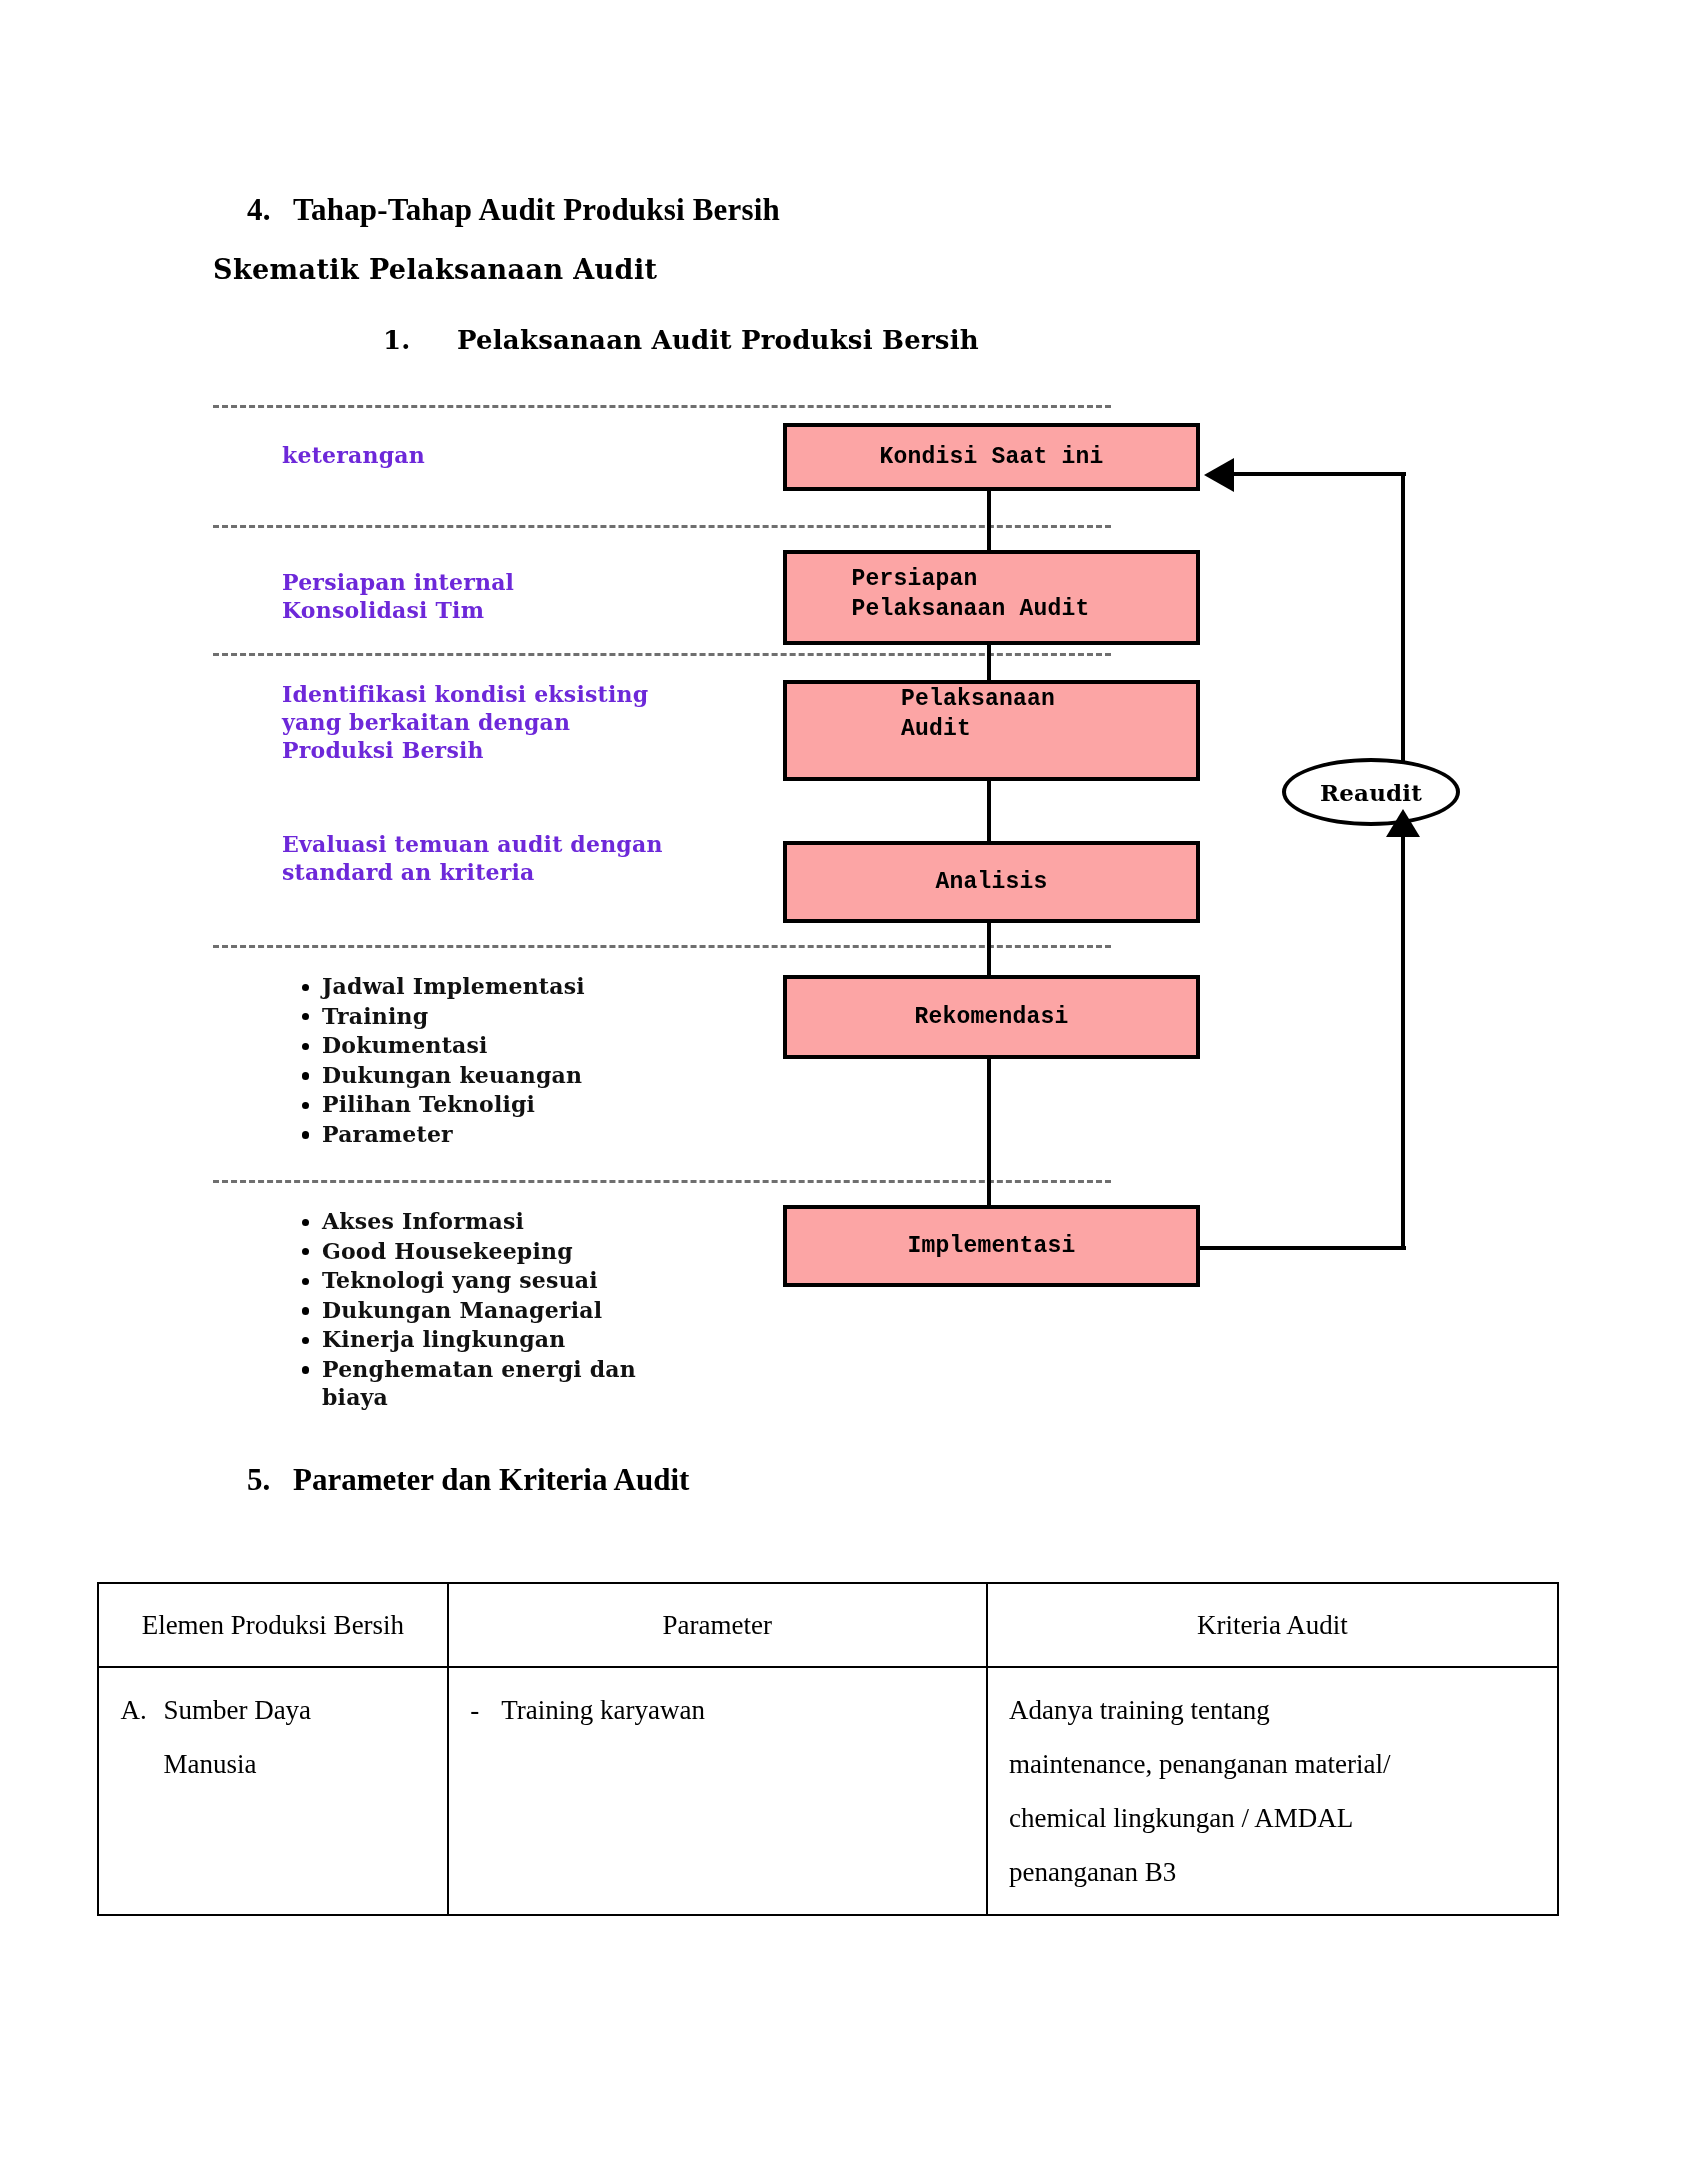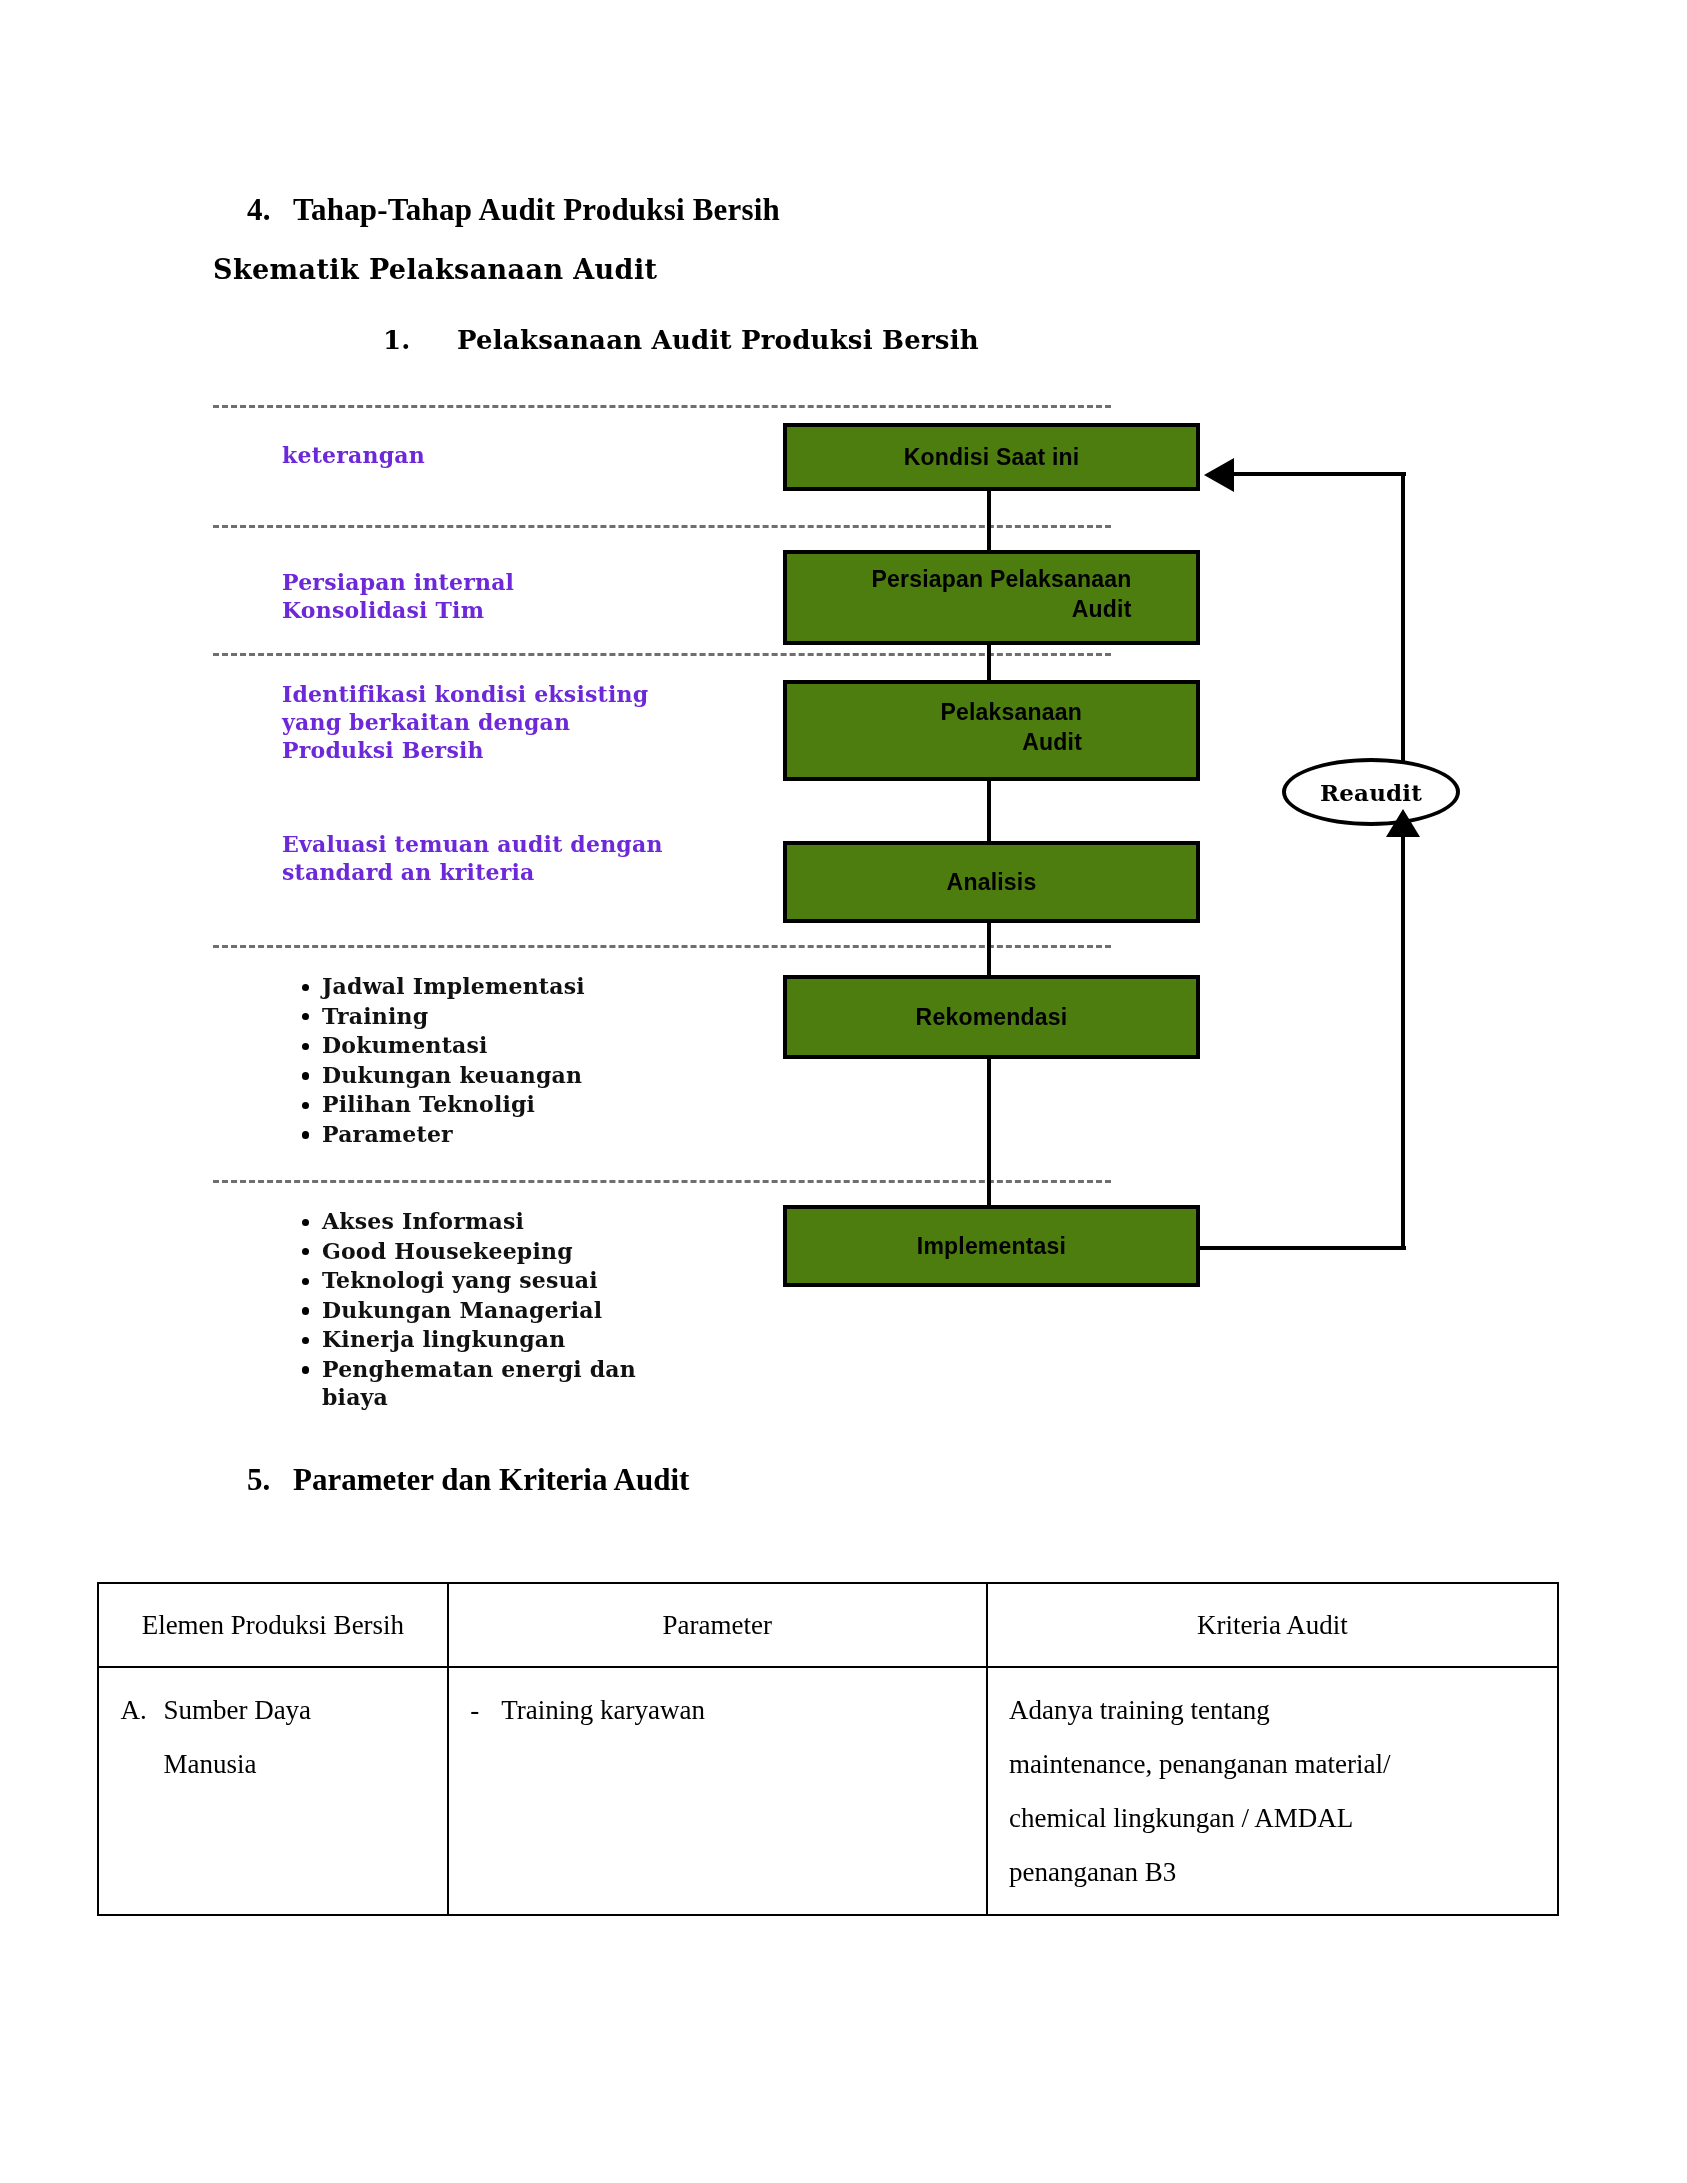"Kondisi Saat ini" .fbox { background: #4d7c0f -> #fca5a5; font-family: Liberation Sans, sans-serif -> Liberation Mono, monospace; text-align: right -> left }
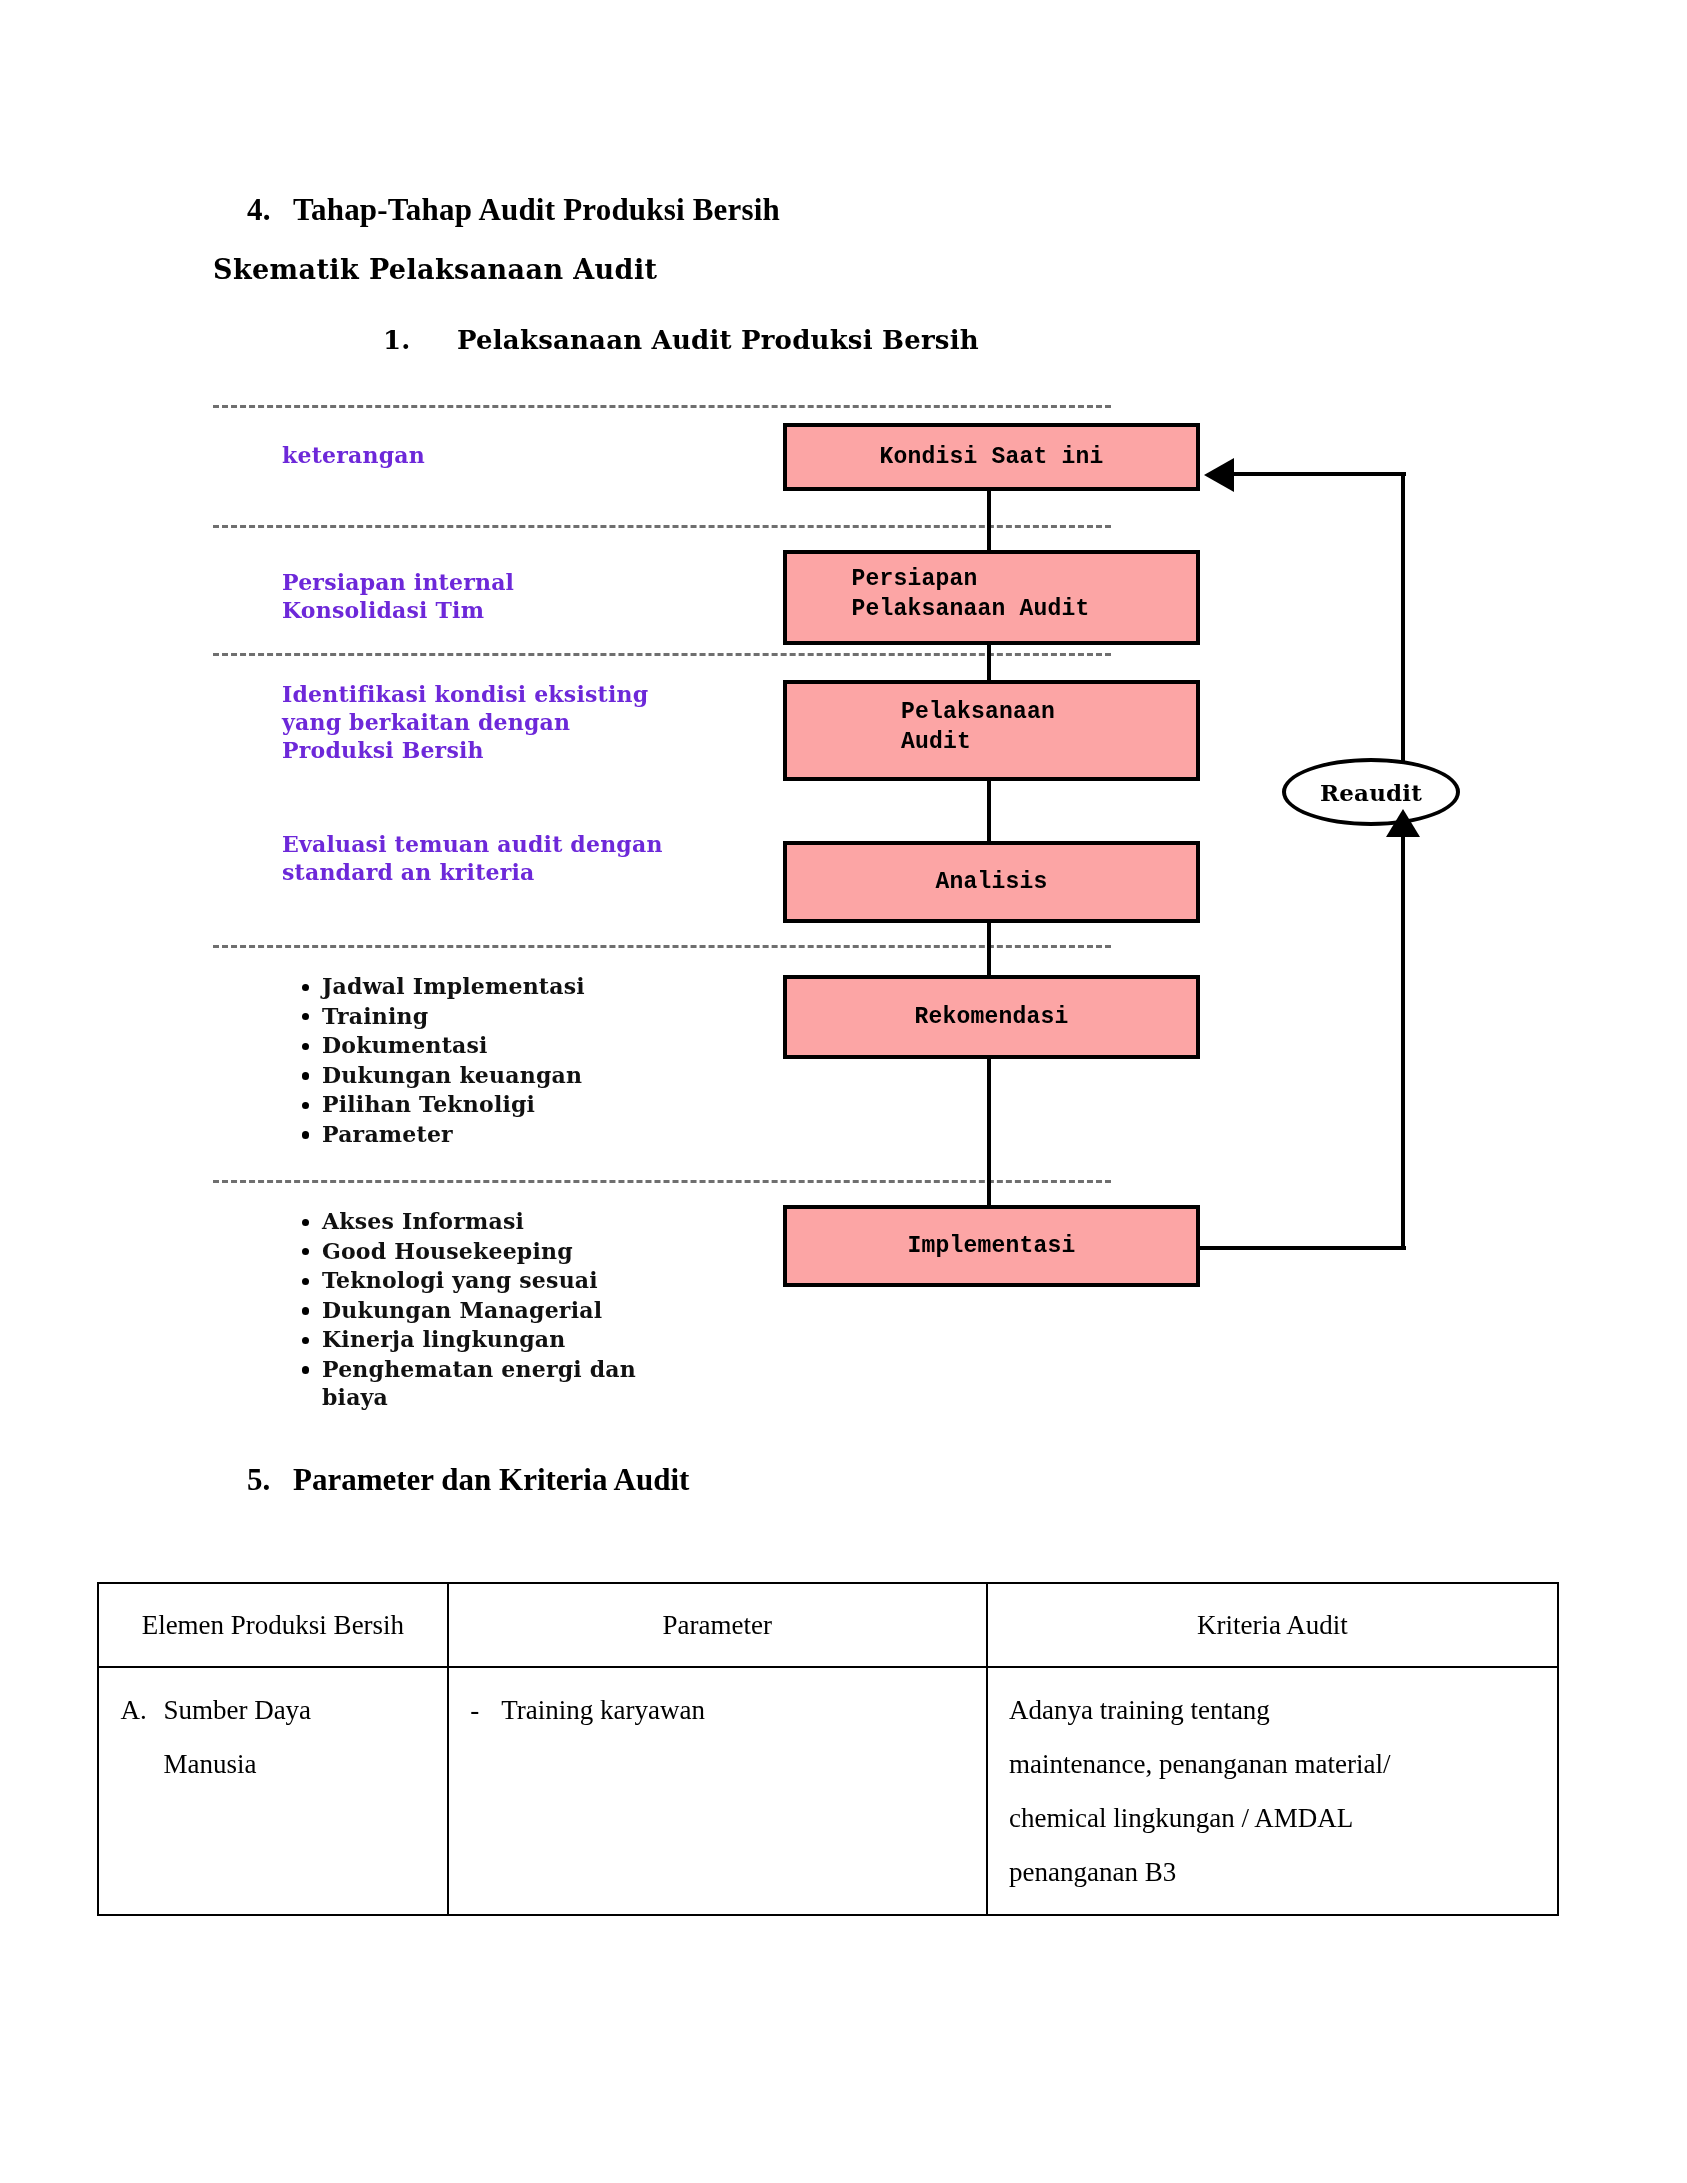"Pelaksanaan Audit" div.fbox { padding-top: 13px -> none }
